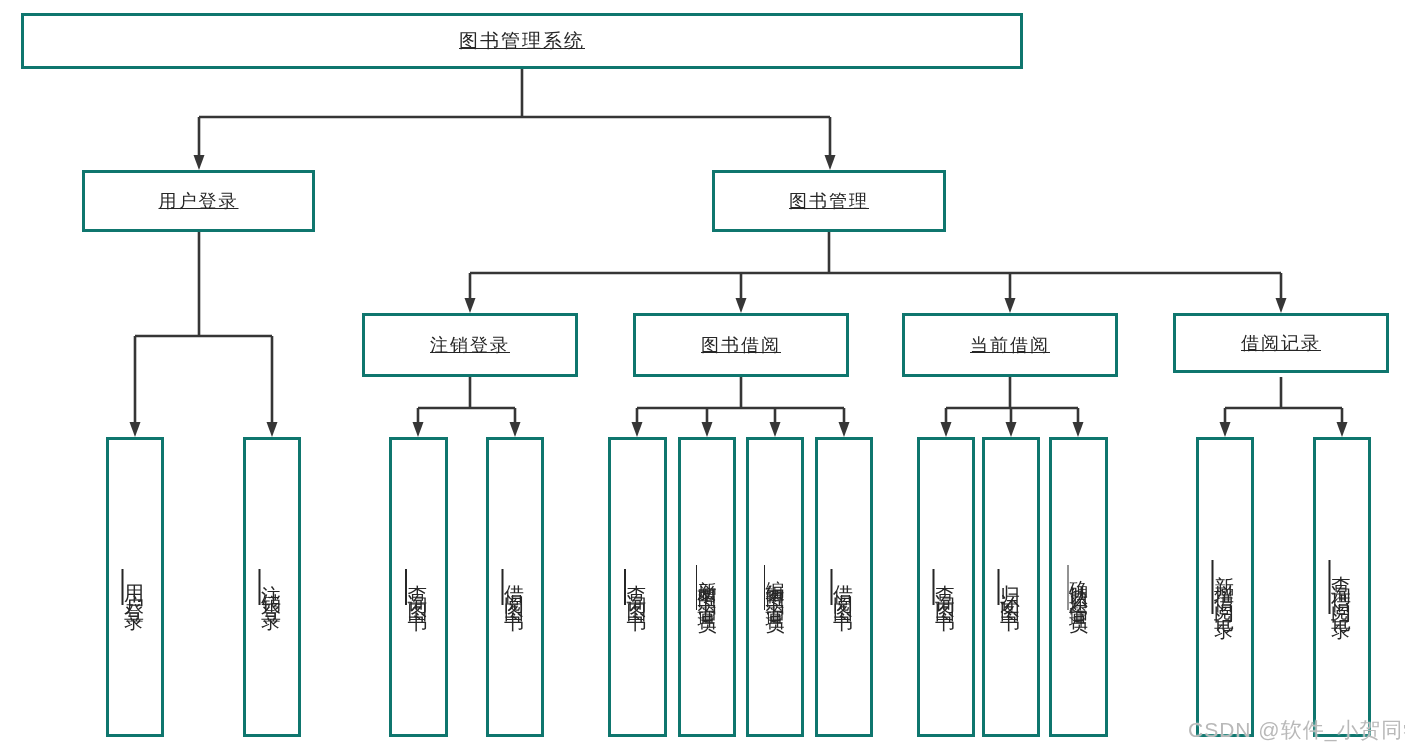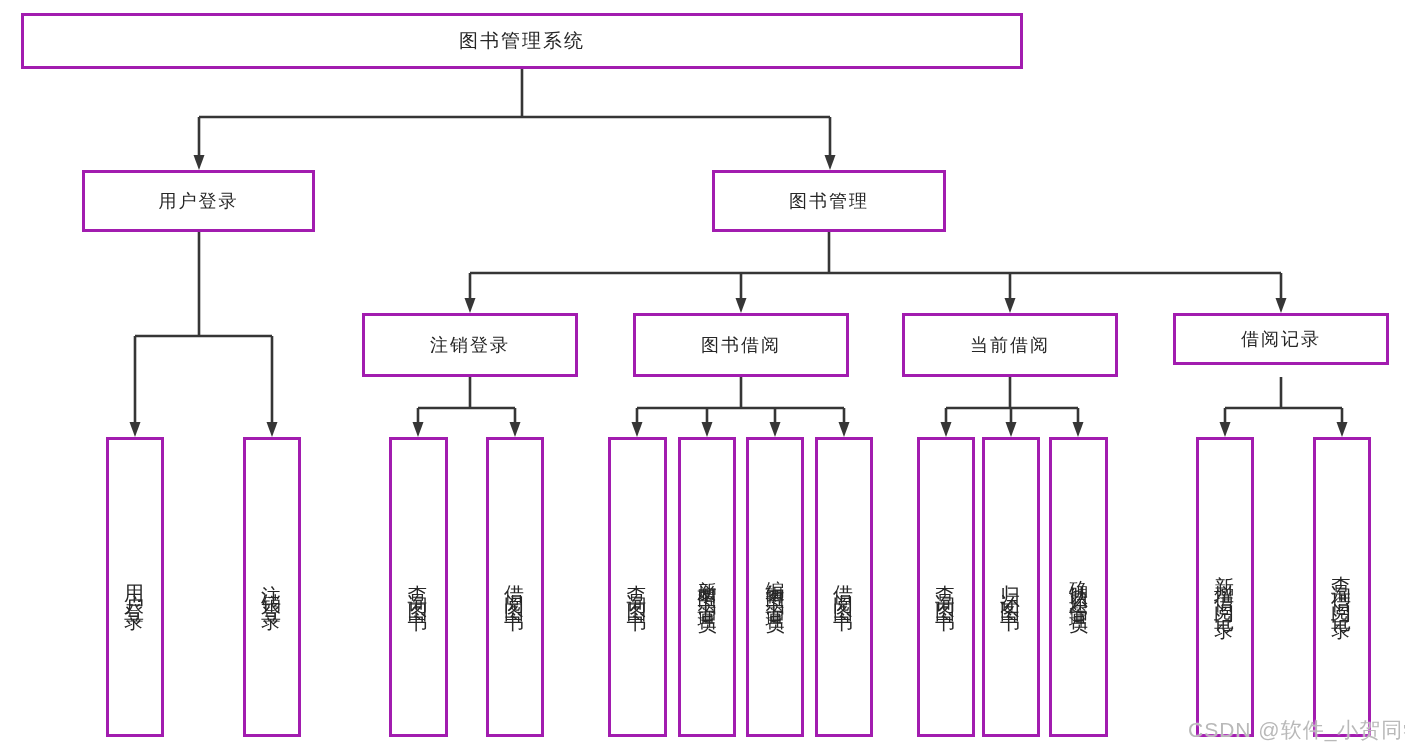"图书管理系统" .box { border: 3px solid #a21caf -> 3px solid #0f766e; text-decoration: none -> underline }
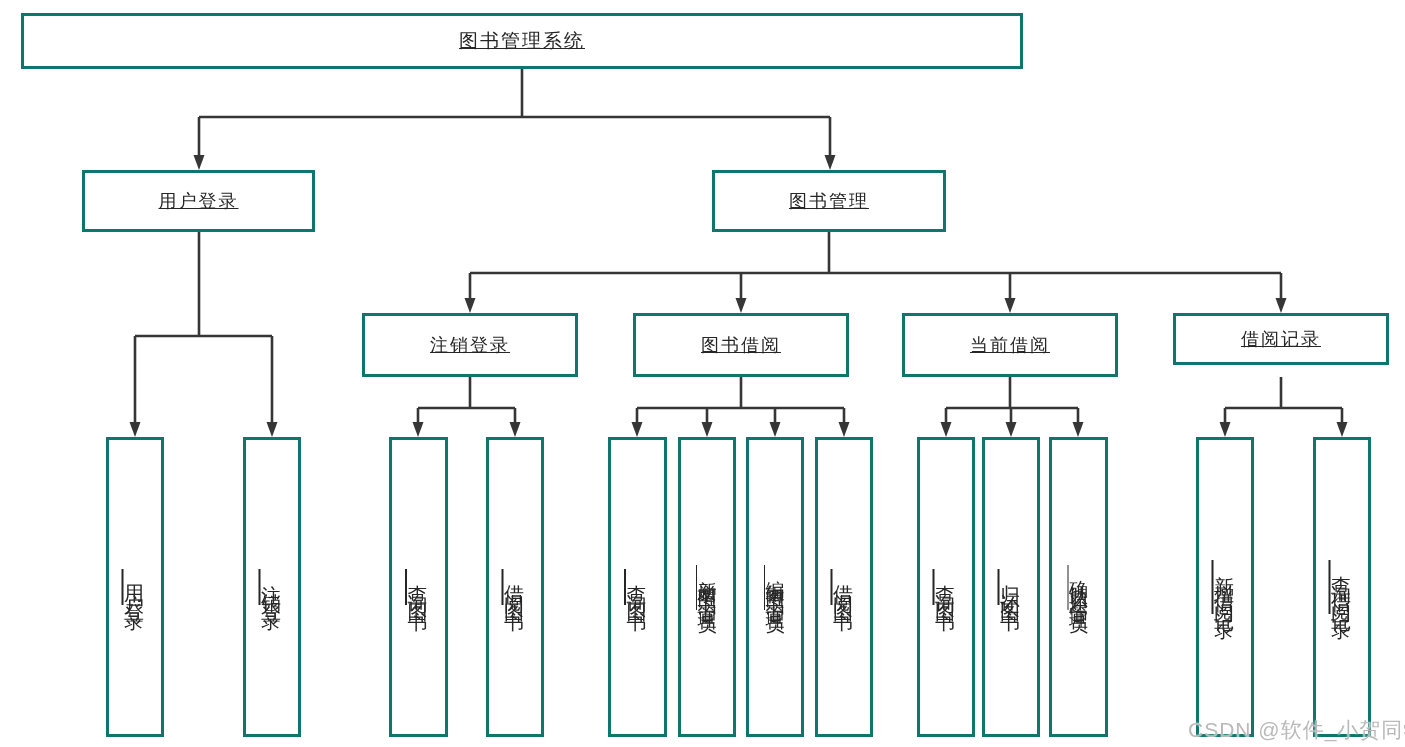"借阅记录" div.box { height: 52px -> 60px }
